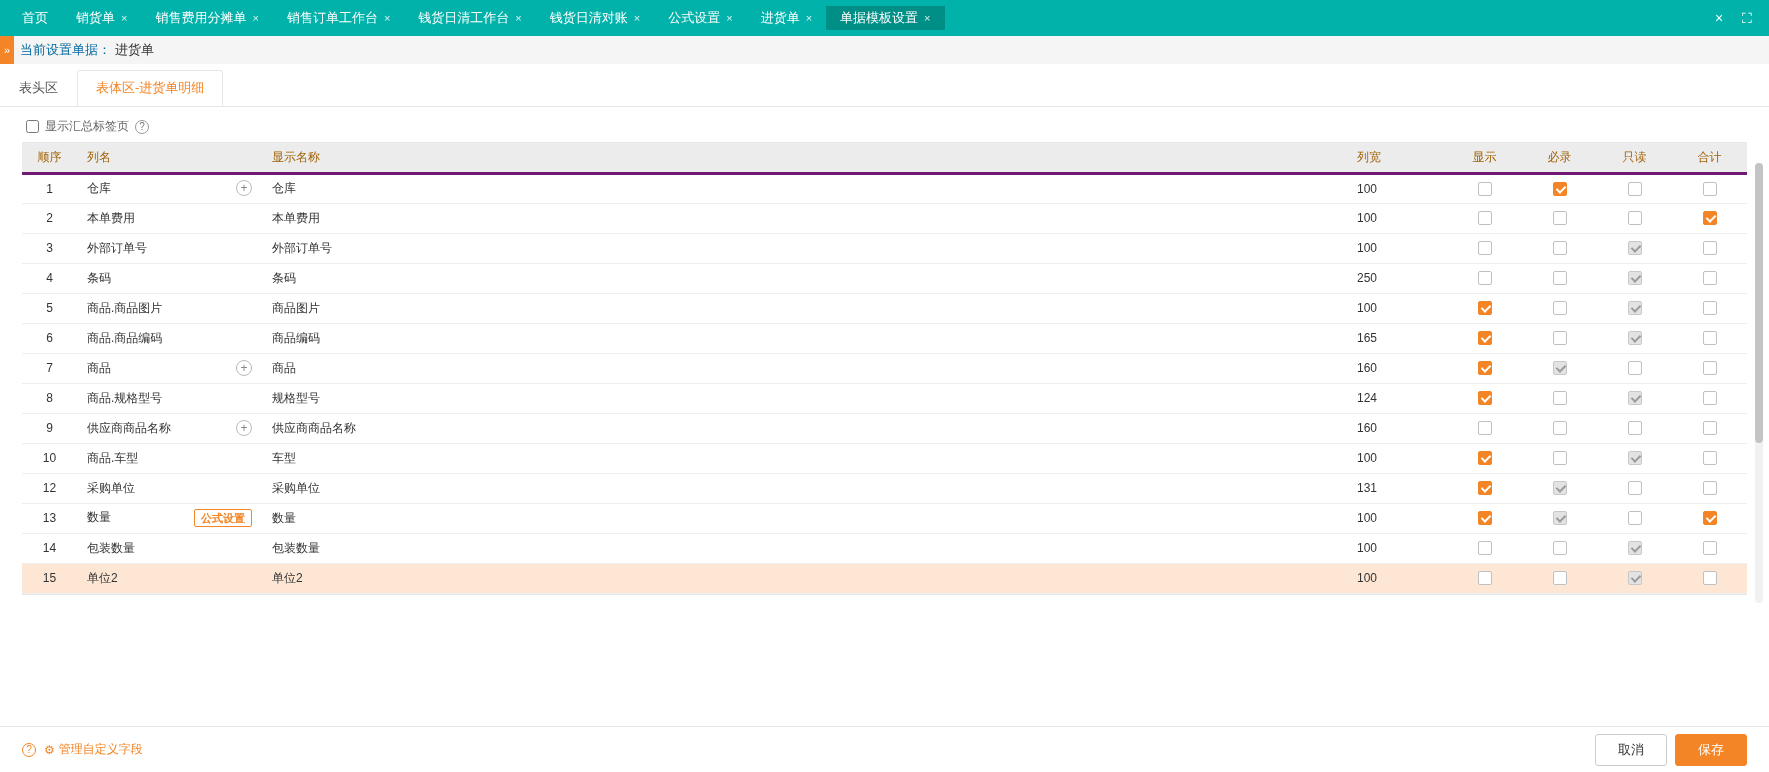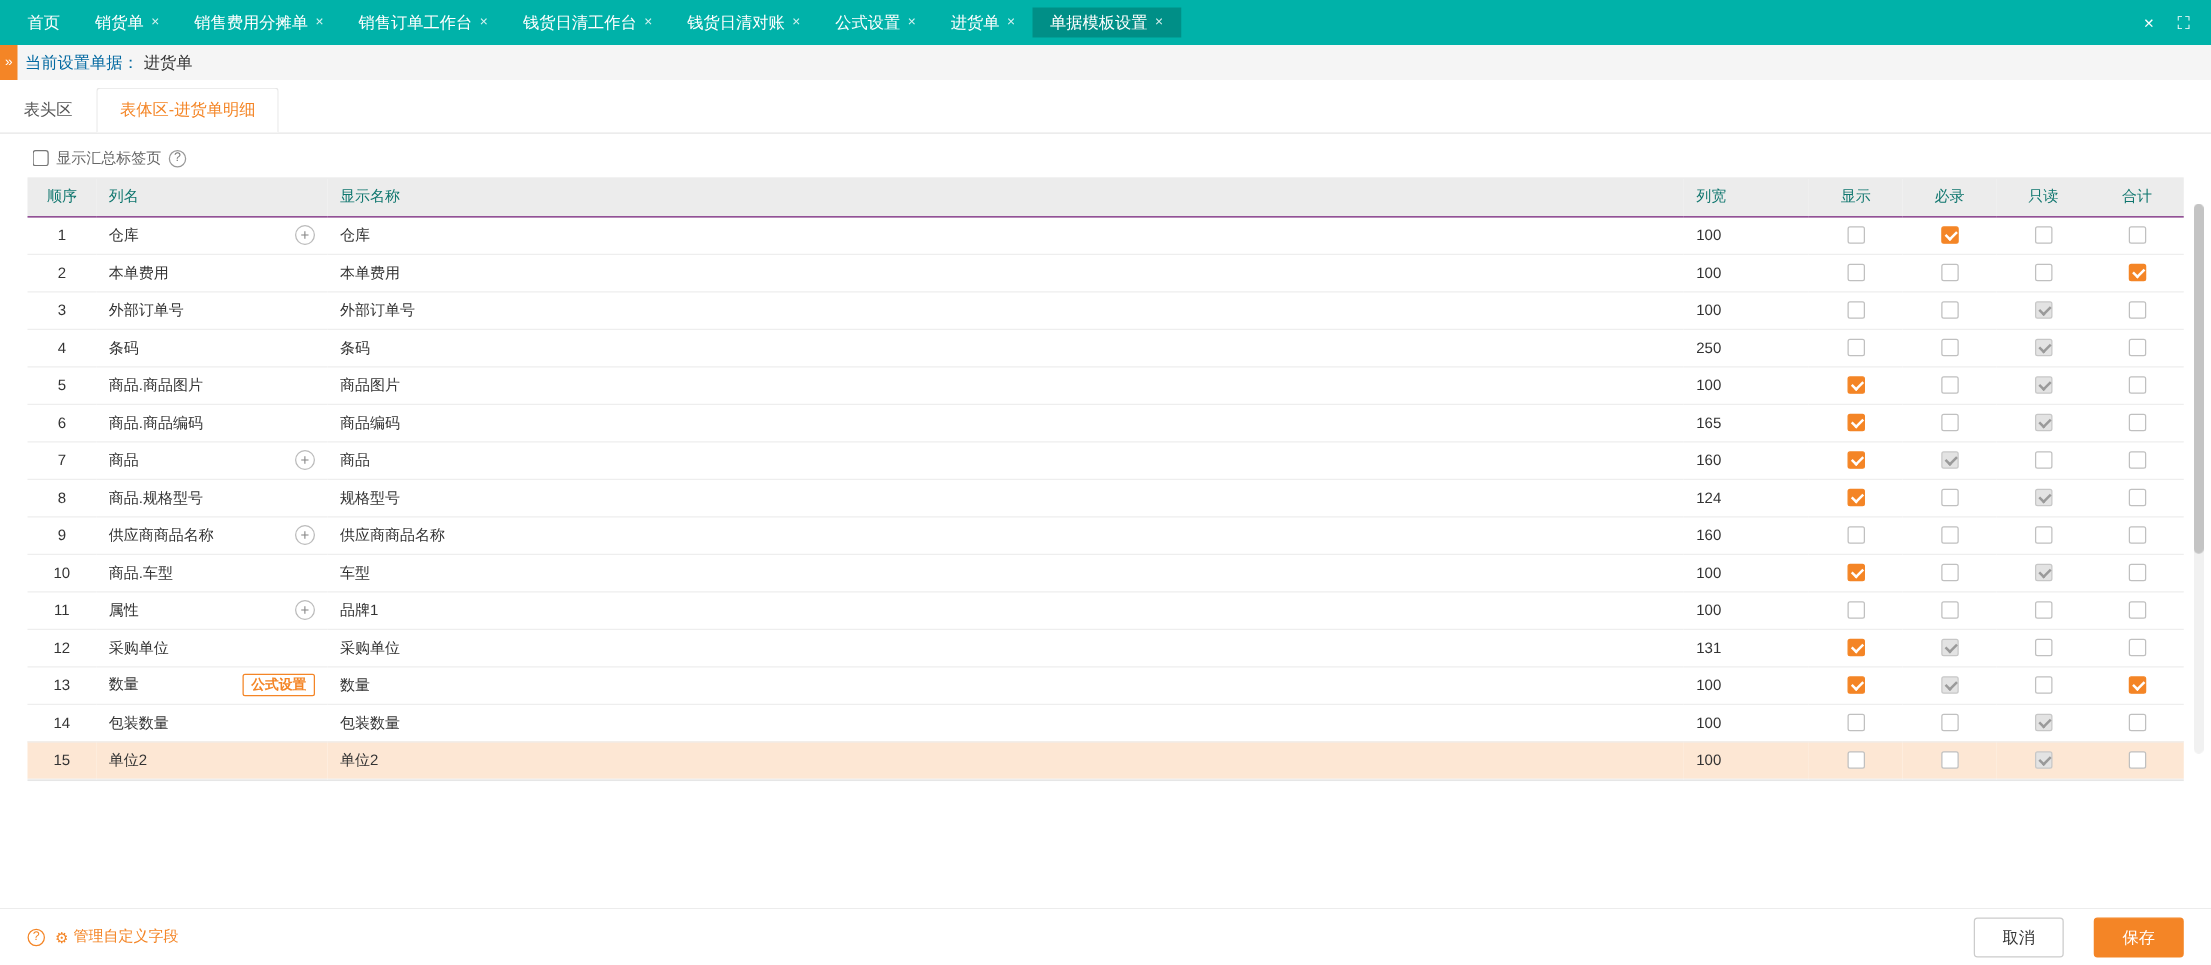"顺序" thead th { border-bottom: 1px solid #701a75 -> 3px solid #701a75; color: #0f766e -> #a16207 }
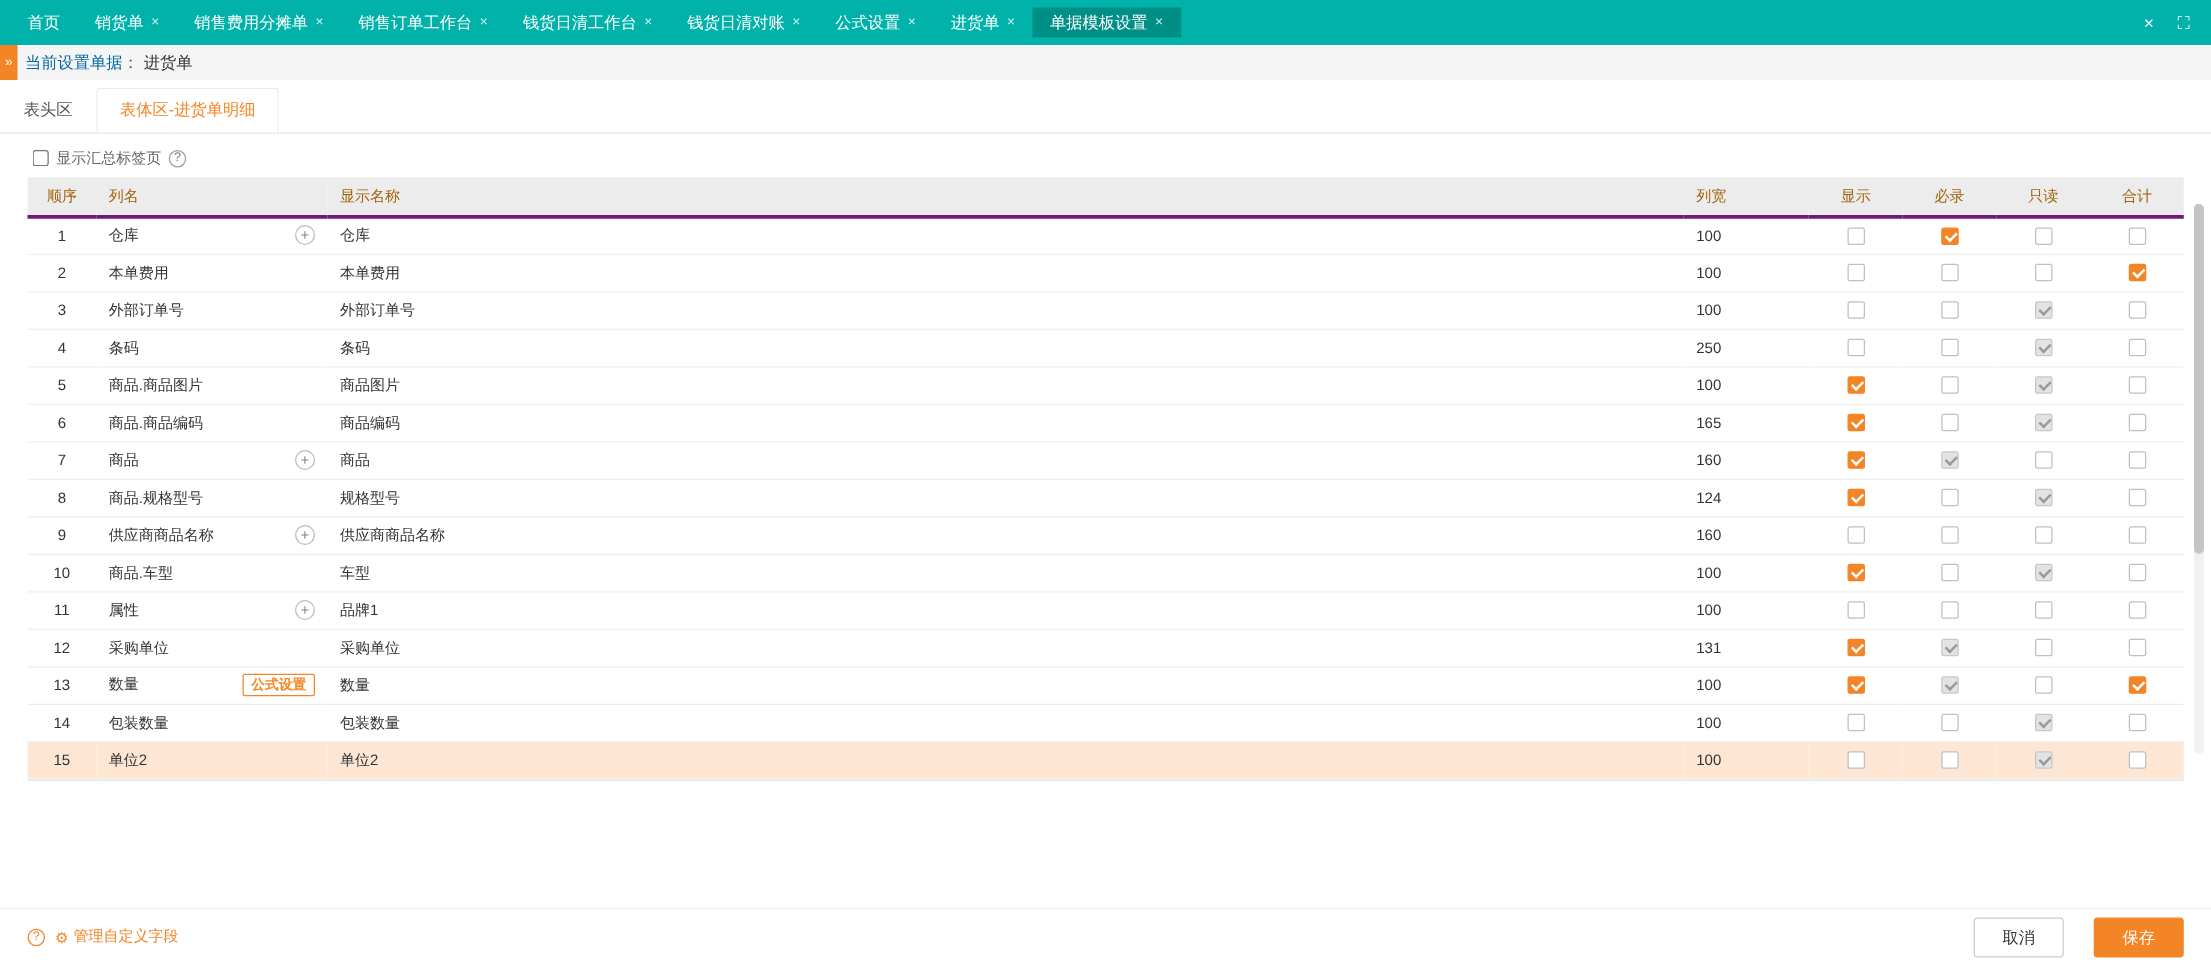"11" tr { html: <tr> <td>11</td> <td>属性<span>+</span></td> <td>品牌1</td> <td>100</td> <td><span></span></td> <td><span></span></td> <td><span></span></td> <td><span></span></td> </tr> -> none }
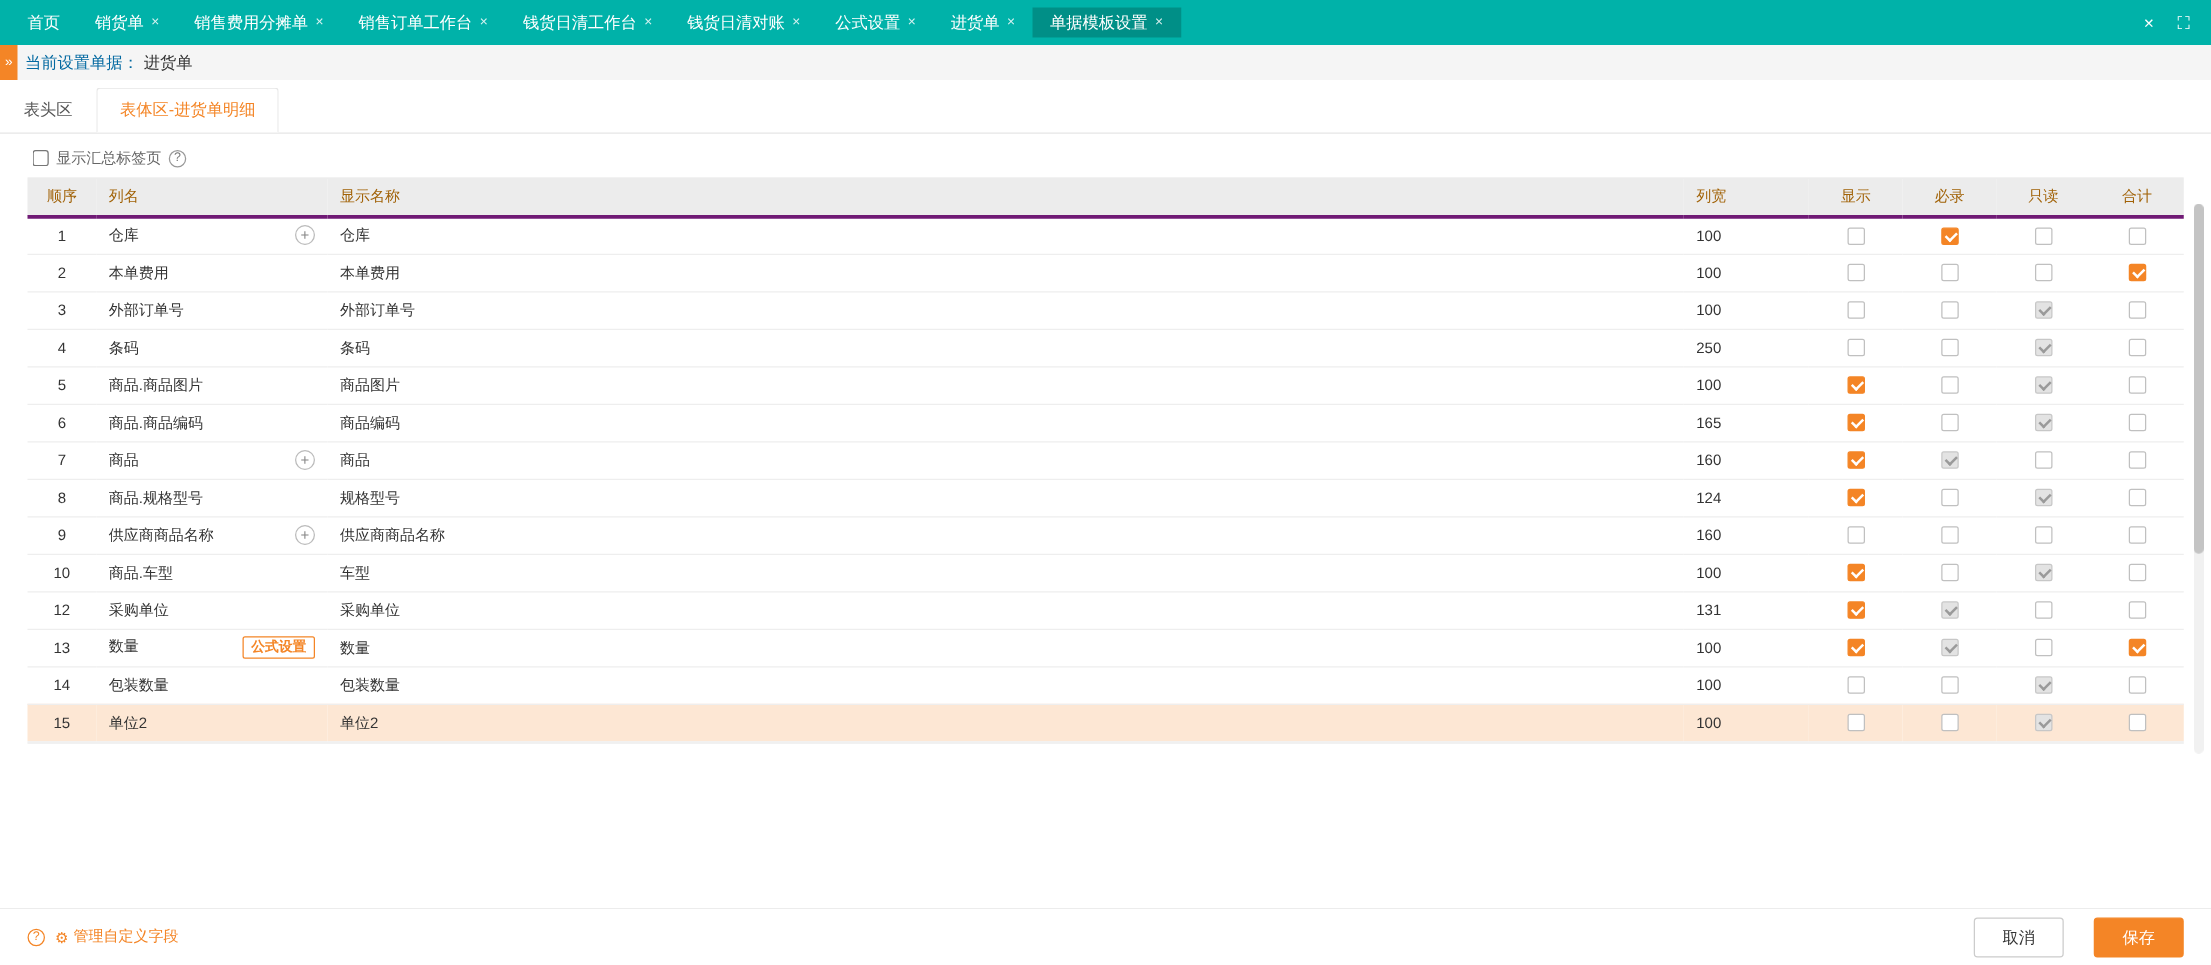"取消" .footer-right { gap: 24px -> 8px }
